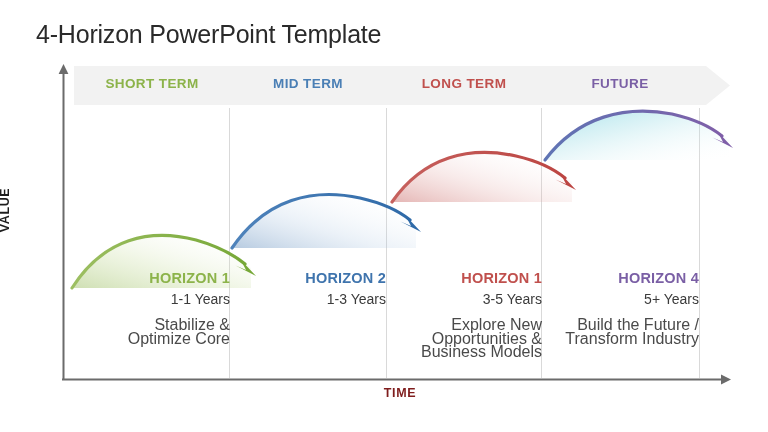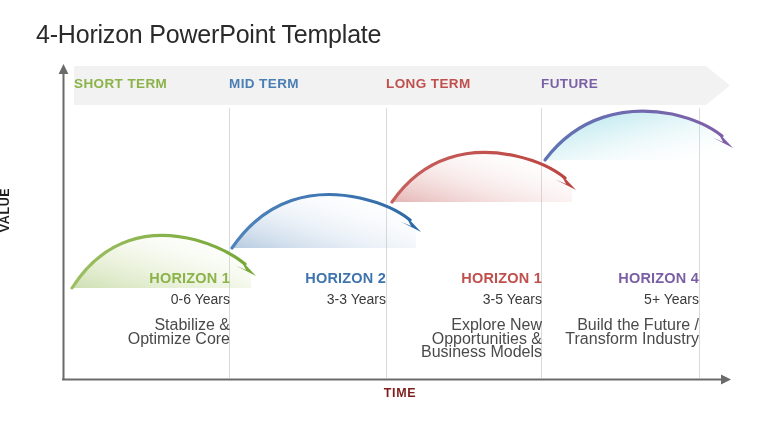"SHORT TERM" .seg-label { text-align: left -> center }
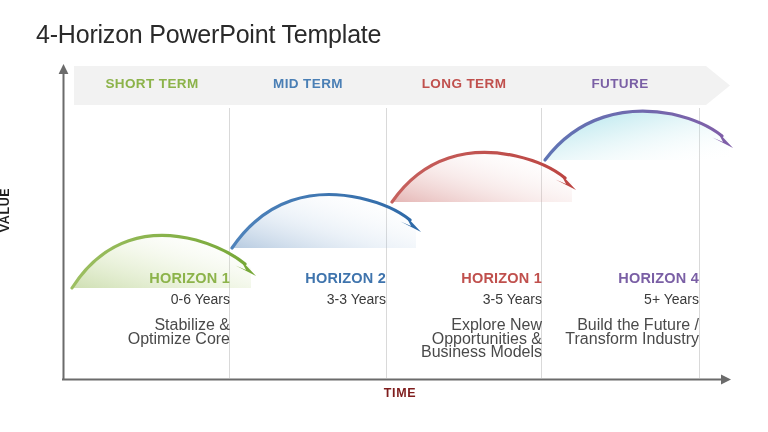"0-6 Years" div.hz-years { text: 0-6 -> 1-1 }
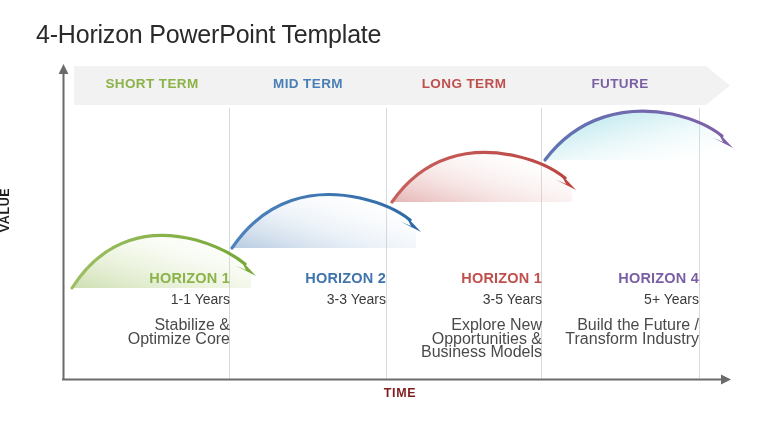"3-3 Years" div.hz-years { text: 3-3 -> 1-3 }
